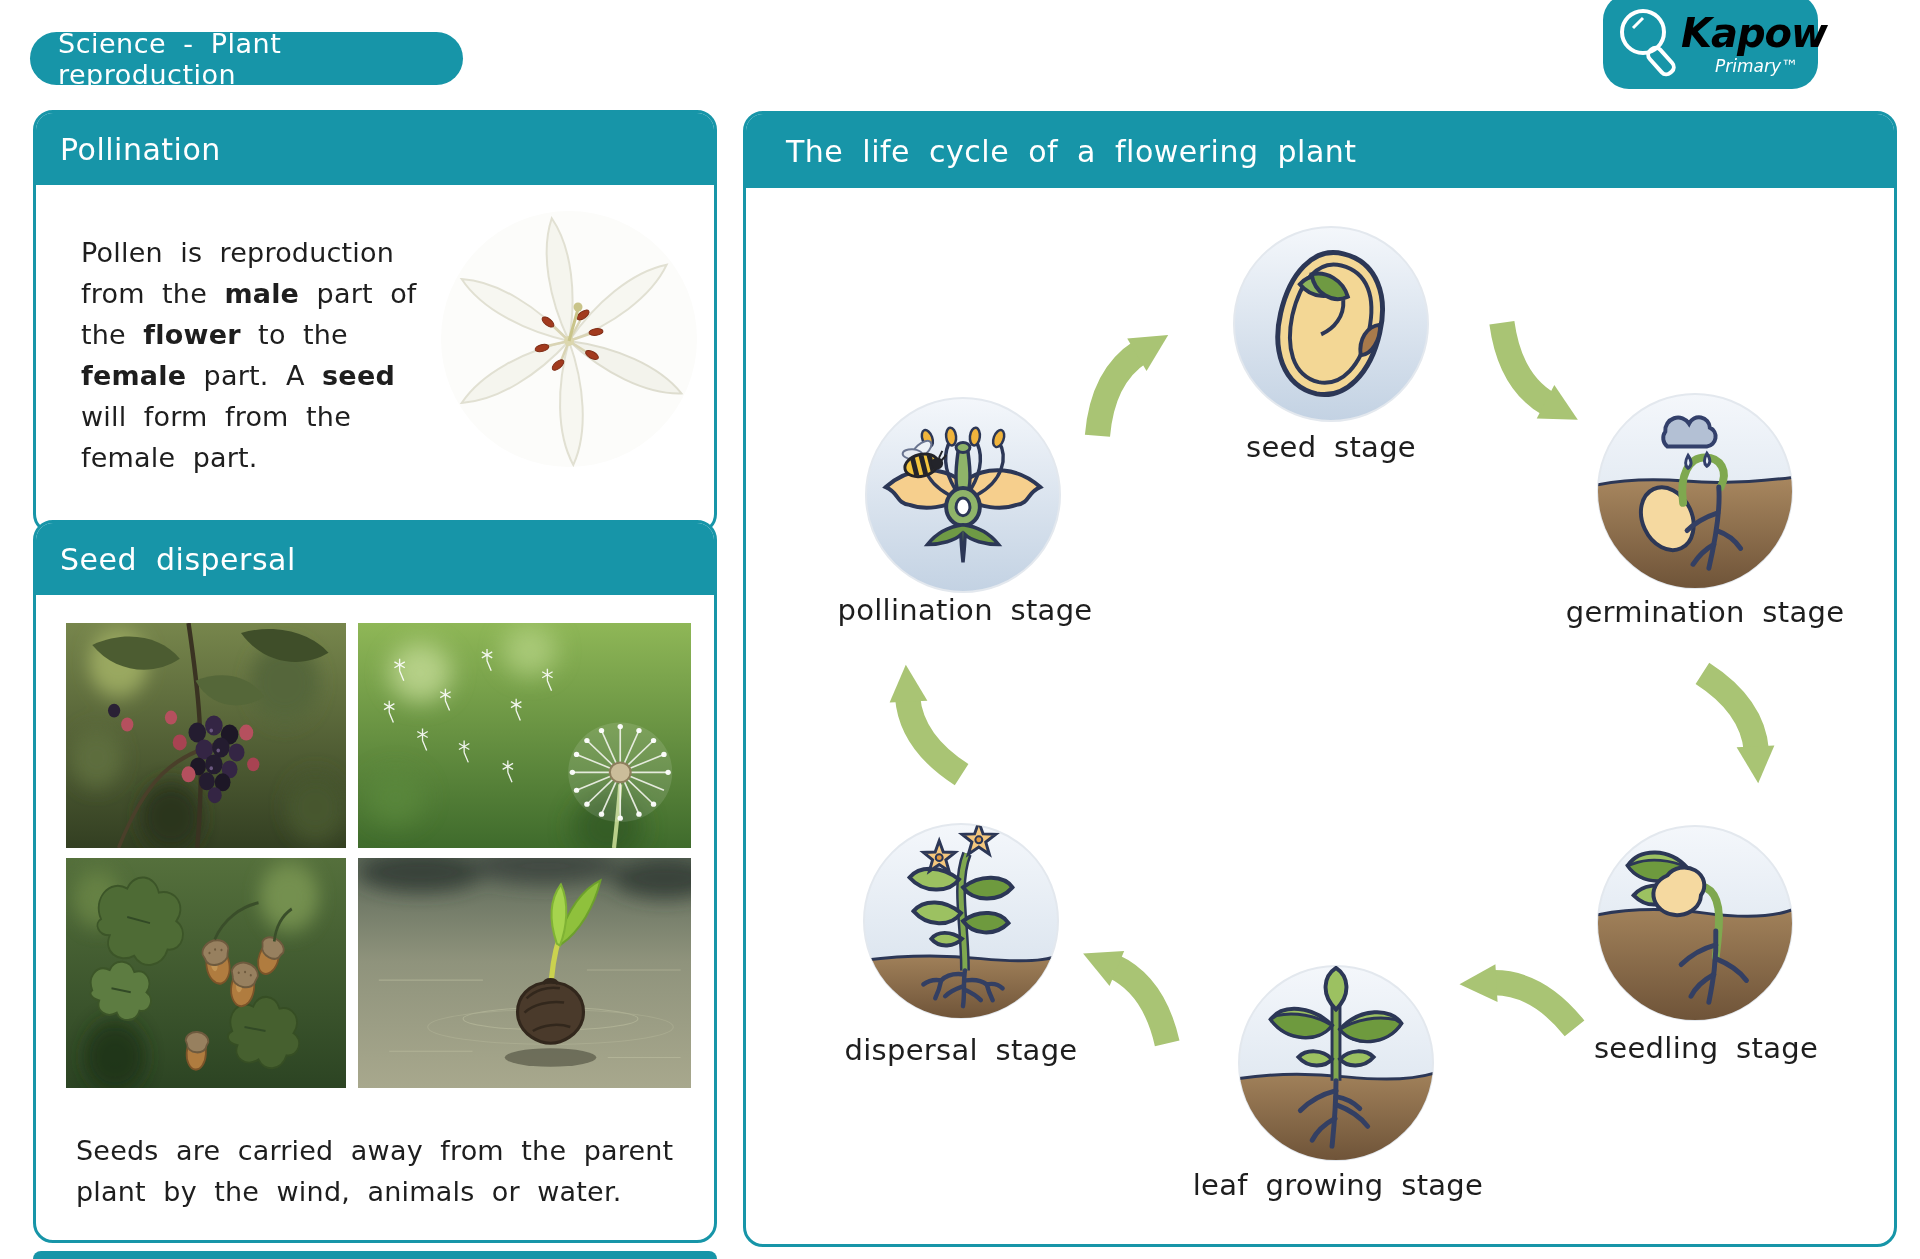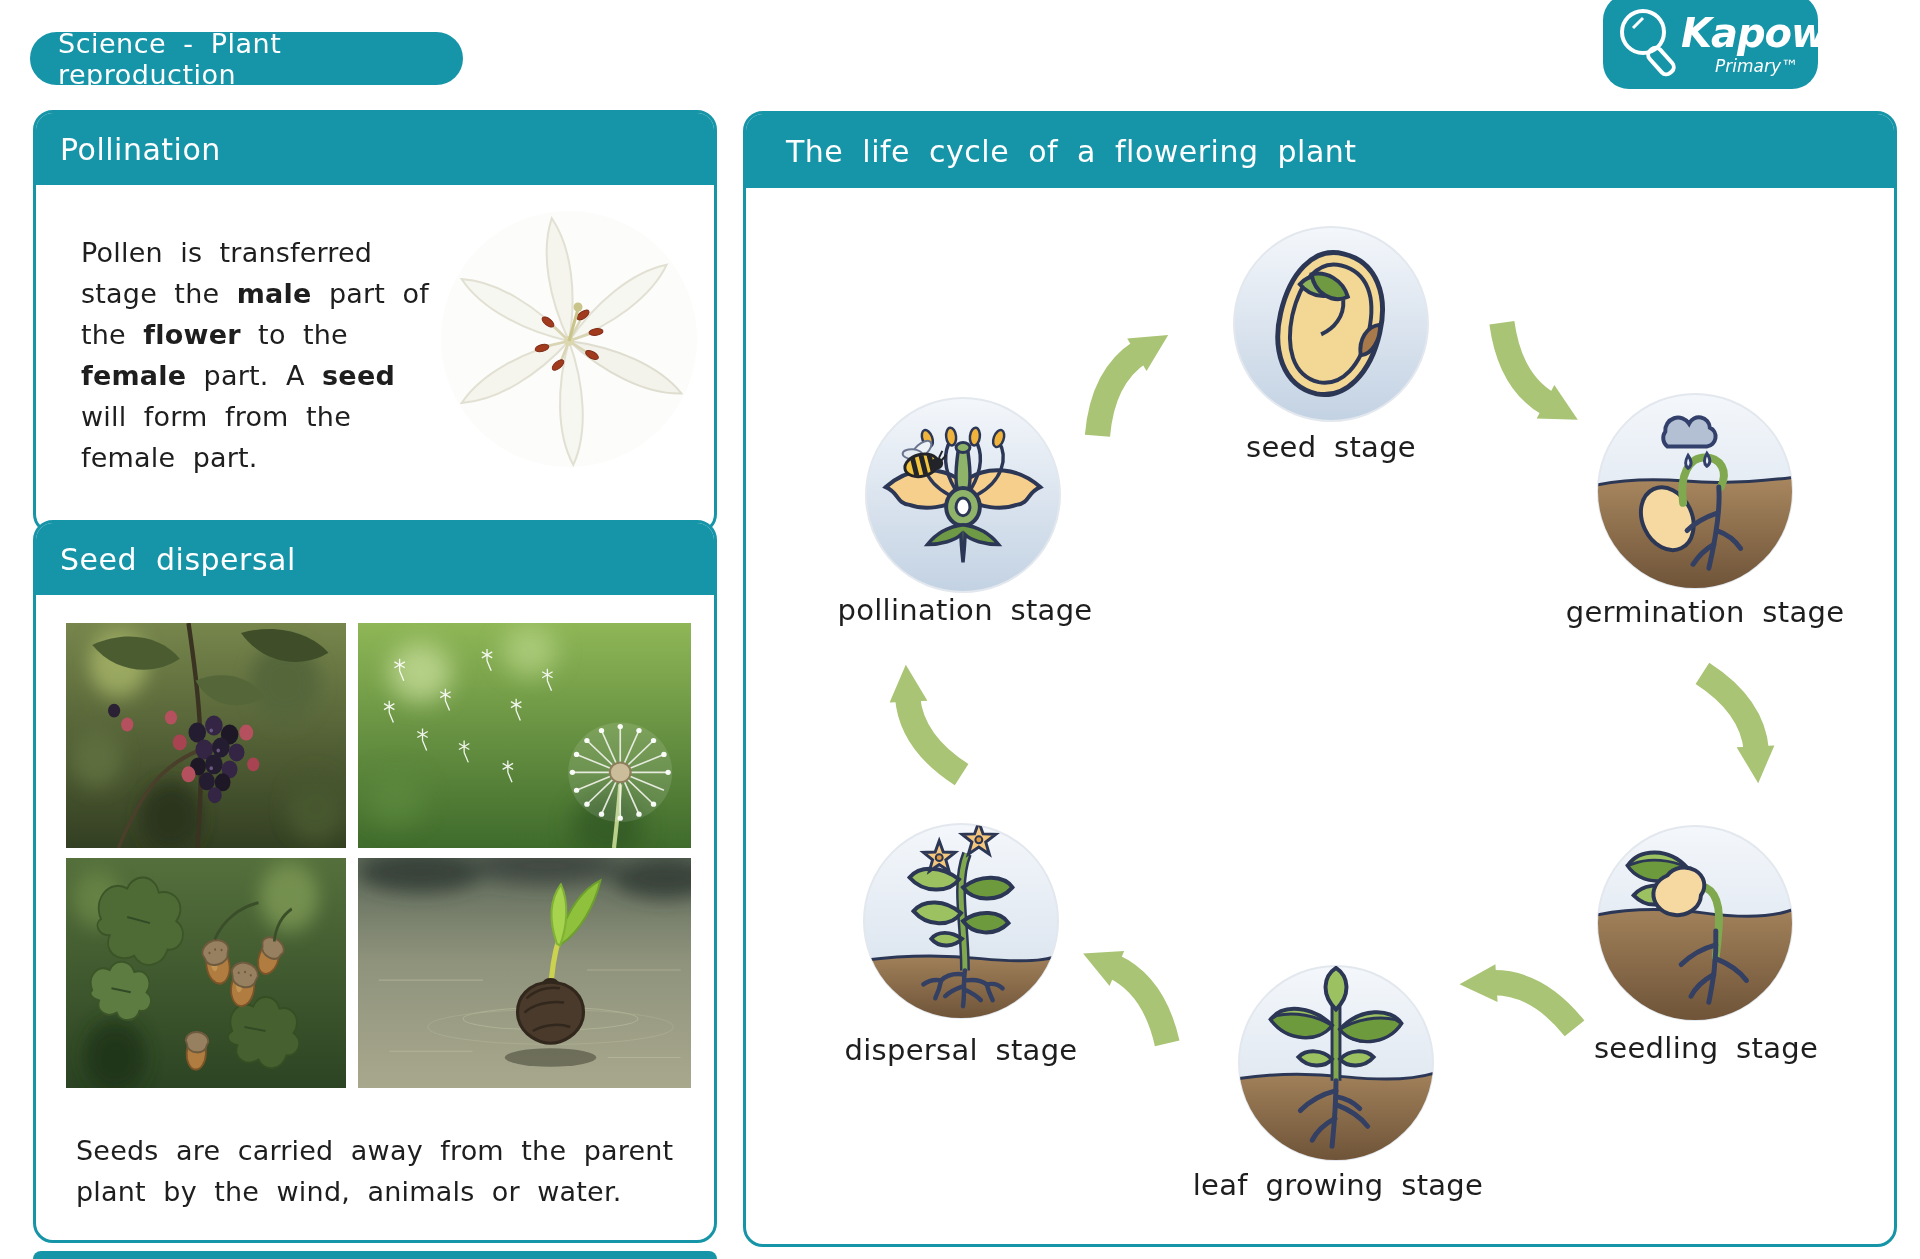"Kapow" .logo .brand { color: #ffffff -> #000000 }
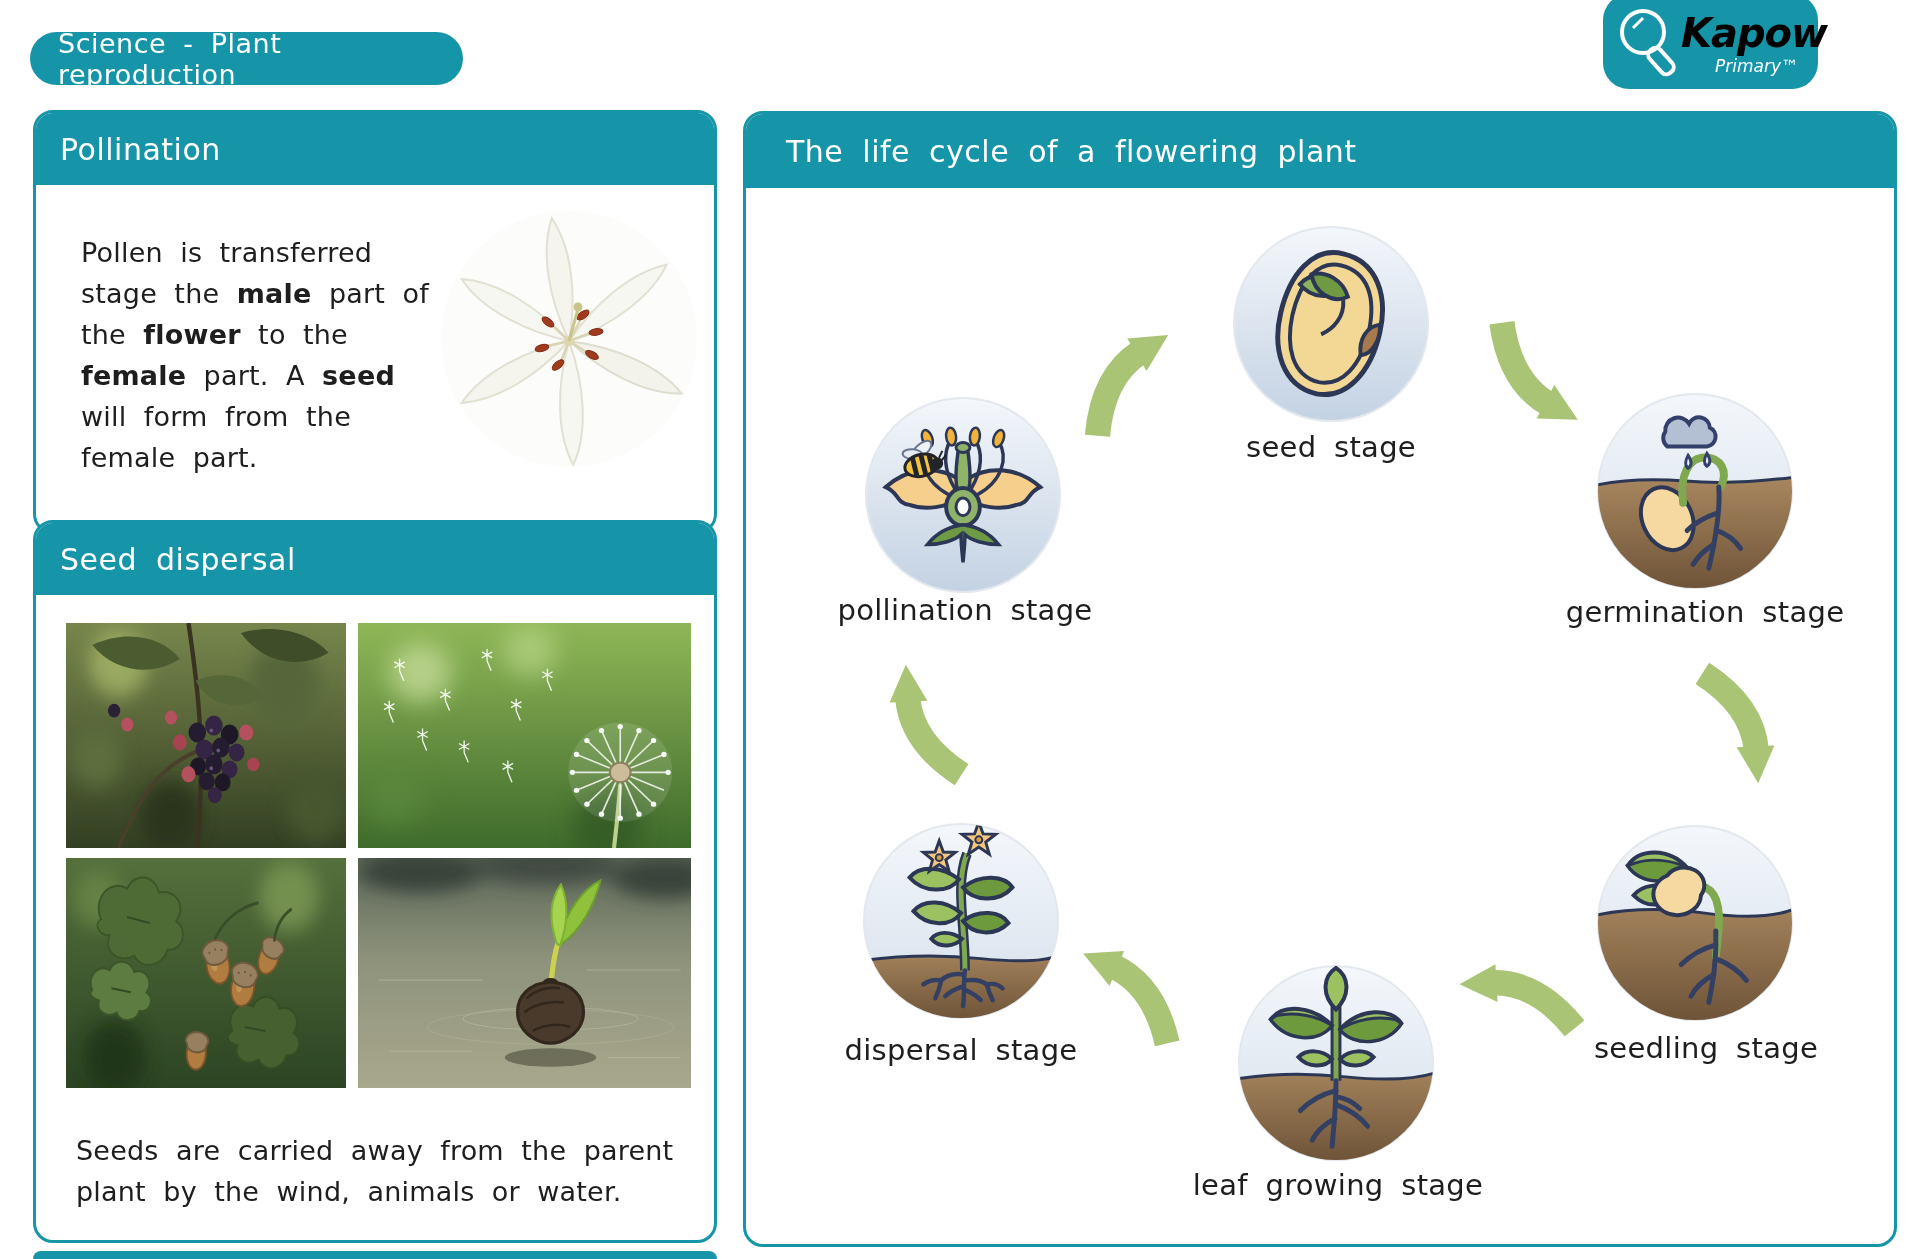"Pollen is transferred stage the" span { text: transferred stage -> reproduction from }
